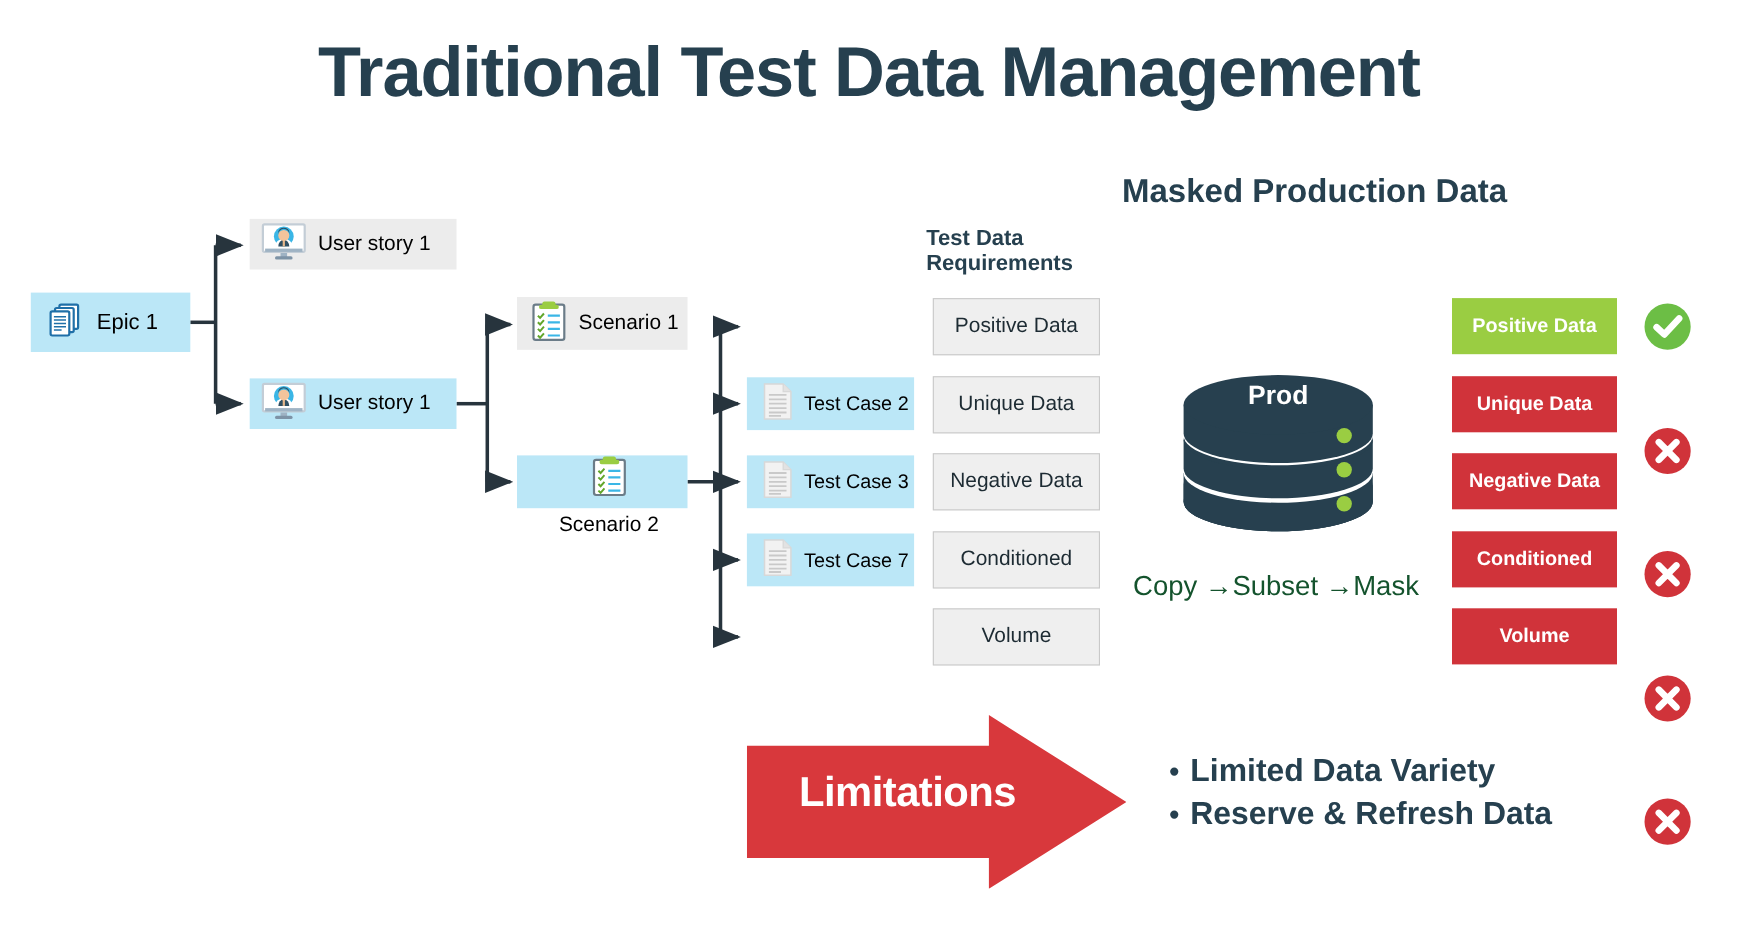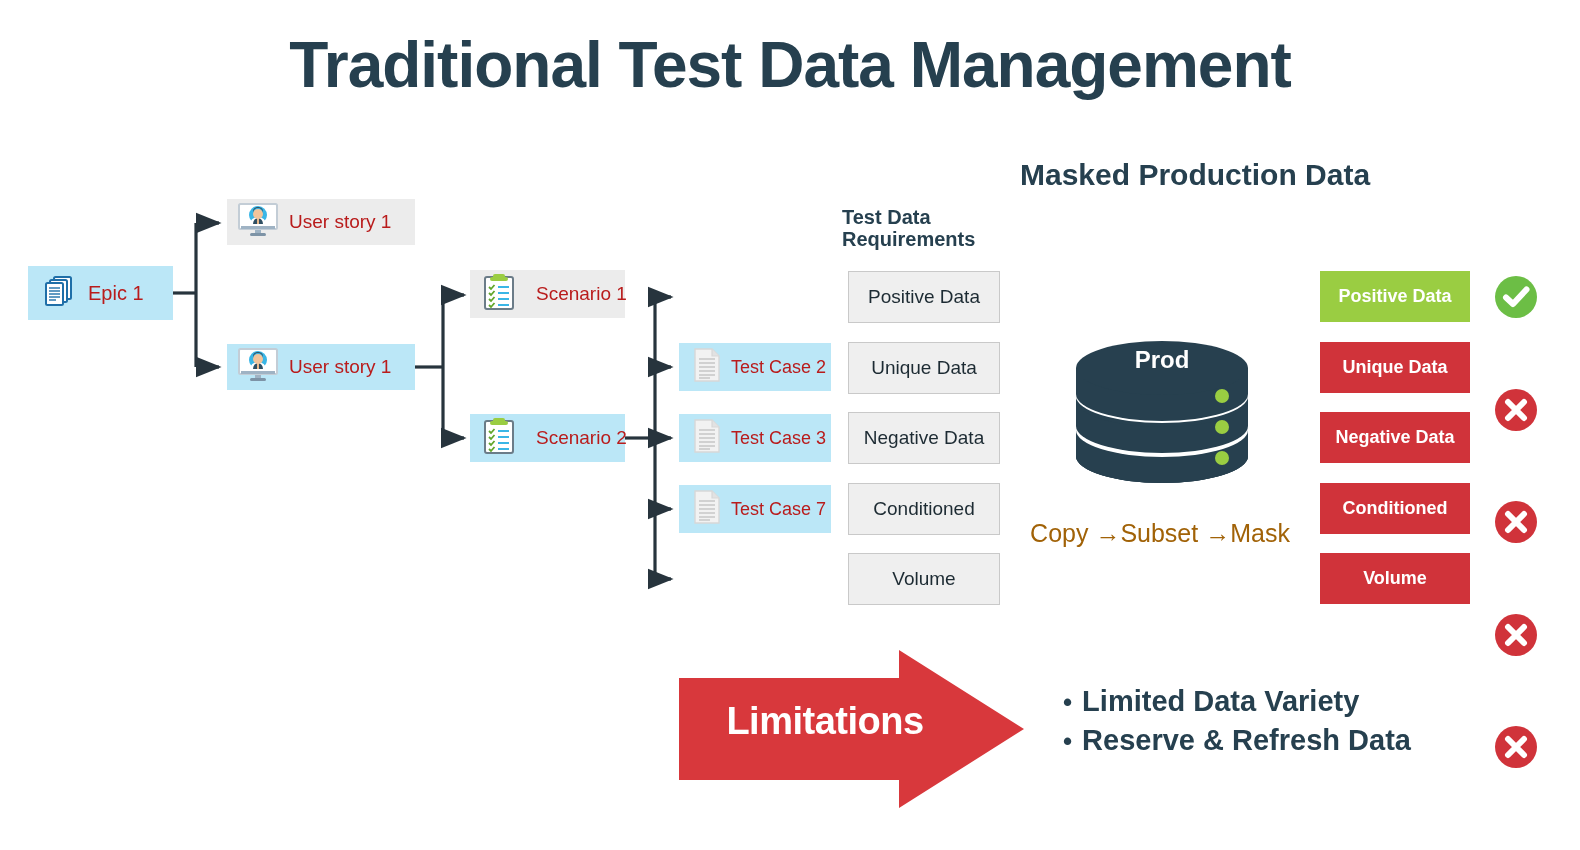"User story 1" .node .label { color: #b91c1c -> #000000 }
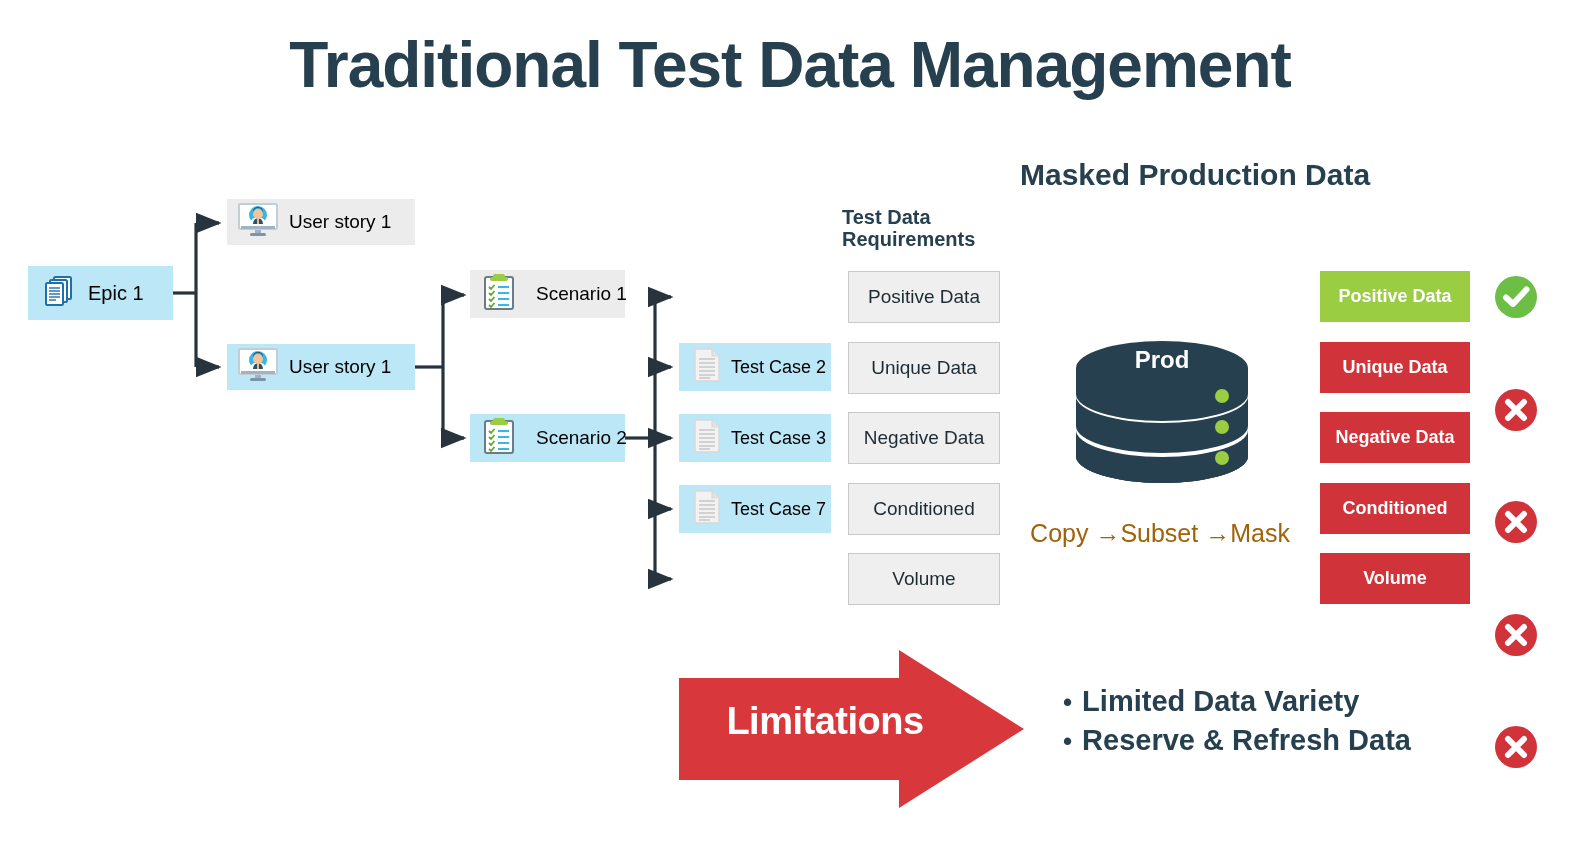"Scenario 1" .scenario { gap: 20px -> 10px }
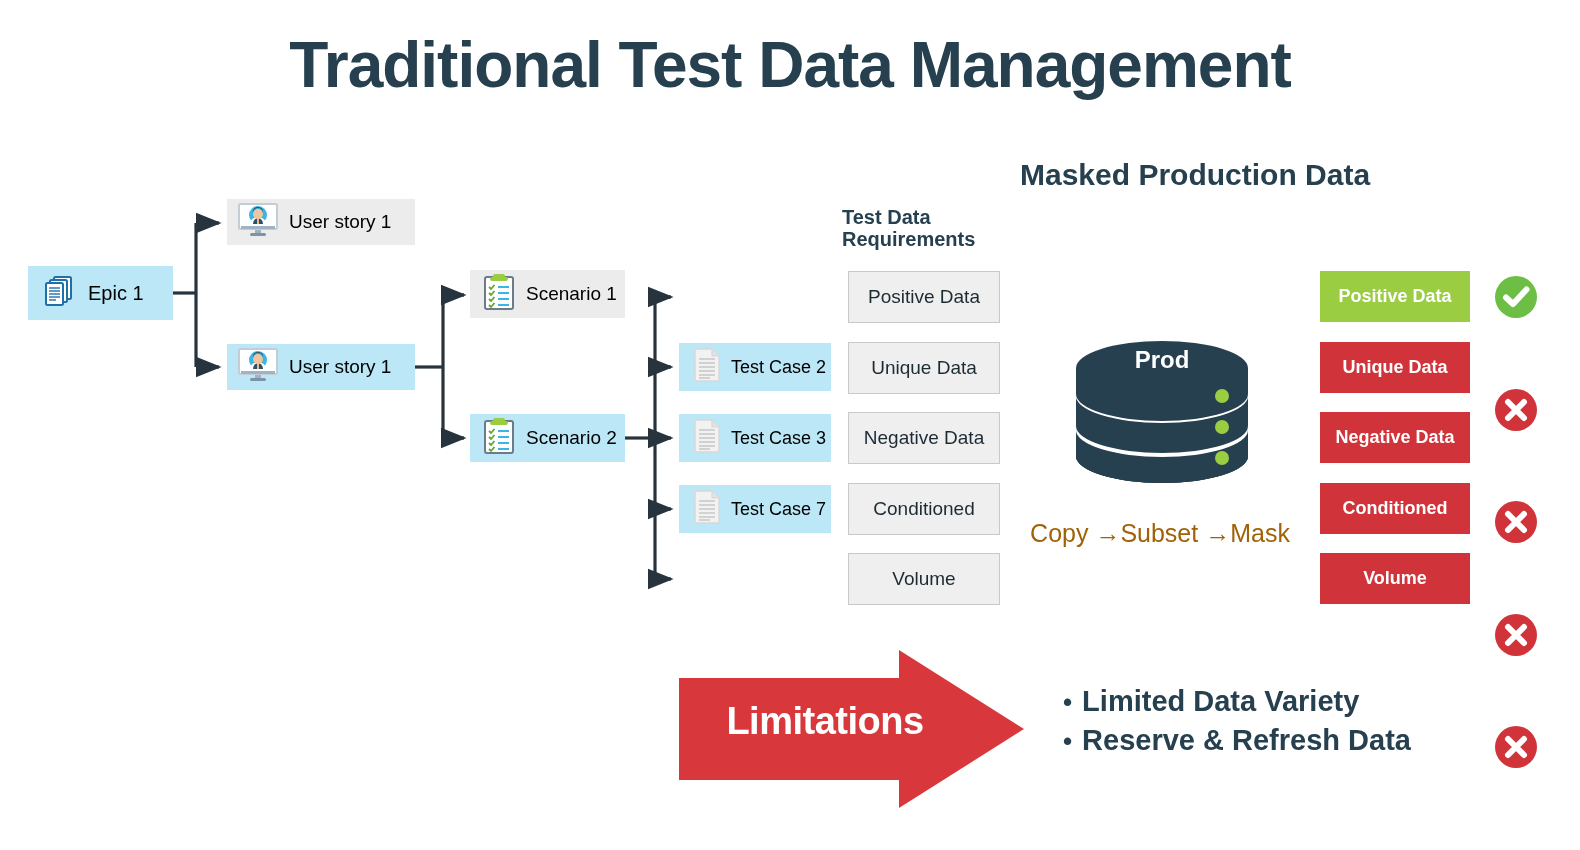"Scenario 2" #scenario-2 { flex-direction: none -> column }
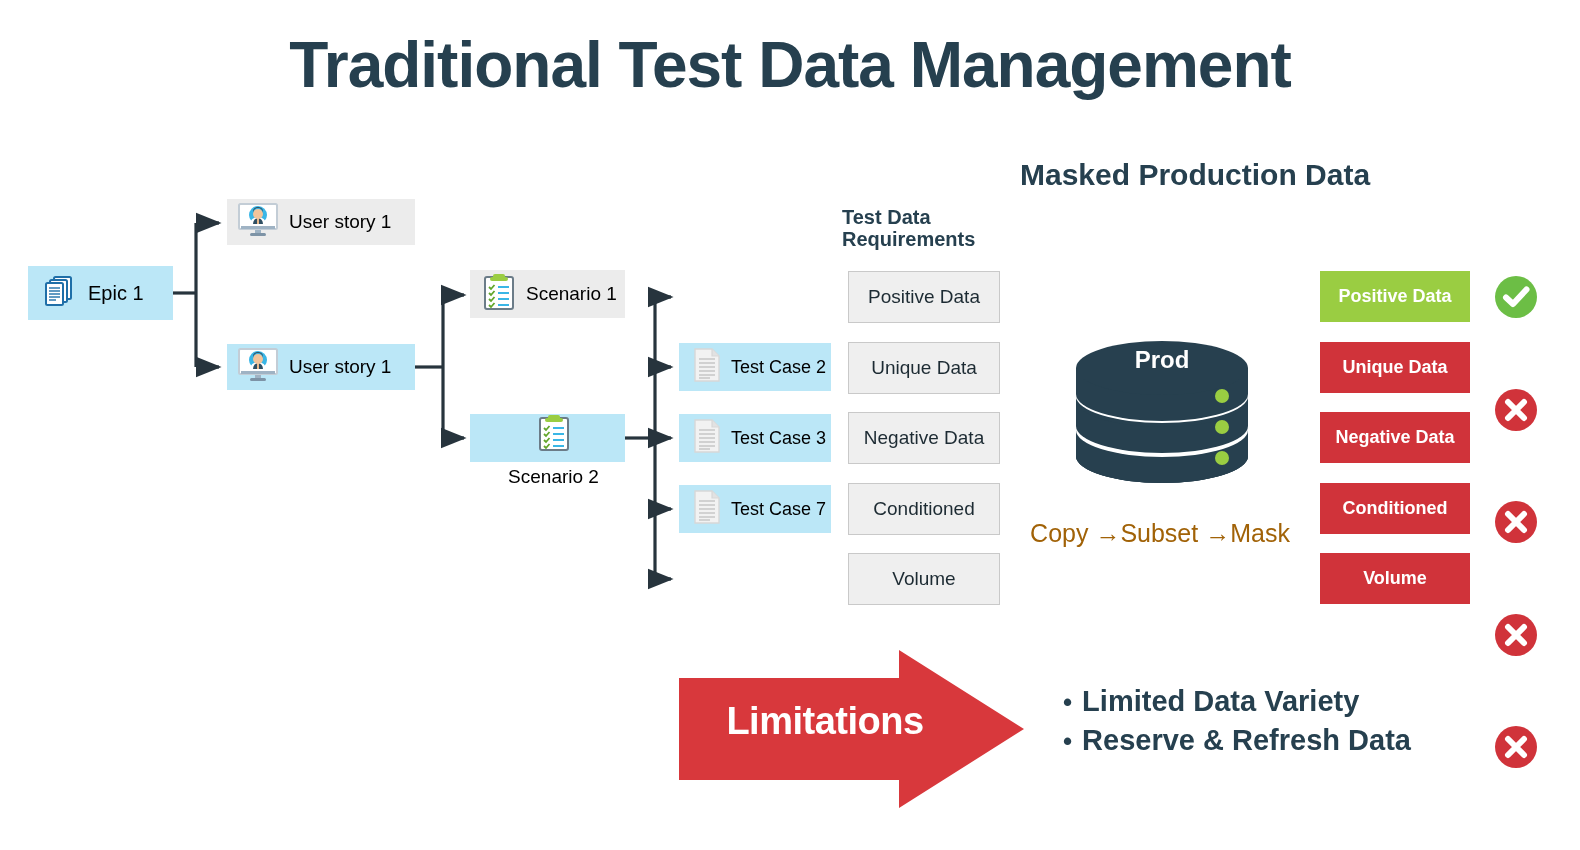"Copy →Subset →Mask" #db-caption { color: #a16207 -> #14532d }
